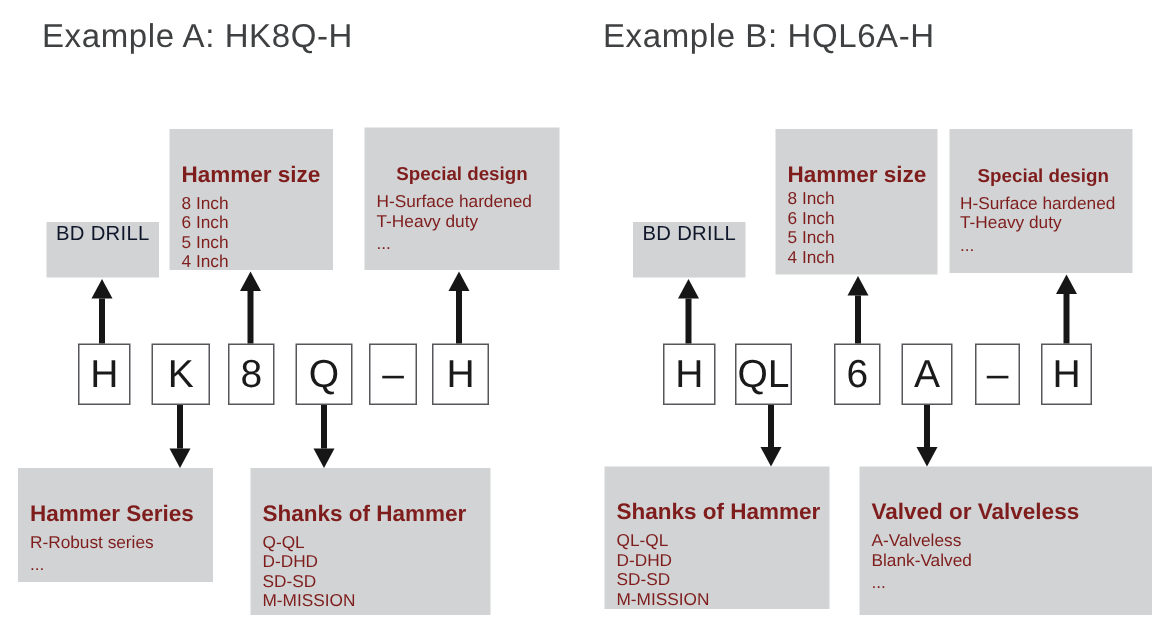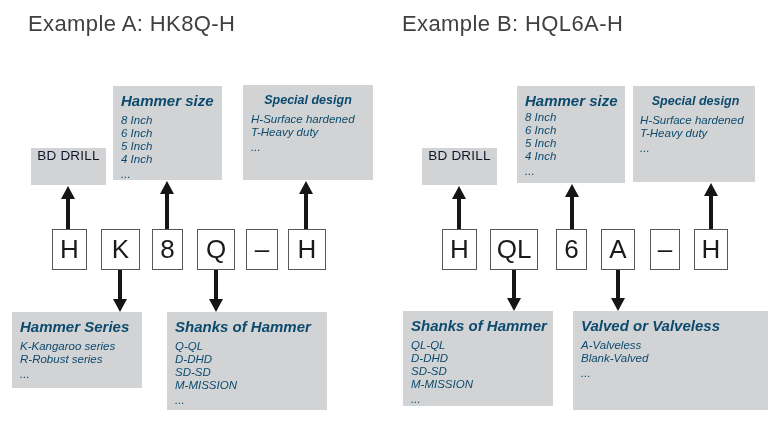"Hammer size" .info { color: #0c4a6e -> #7f1d1d; font-style: italic -> none; padding: 6px 8px -> 22px 8px }
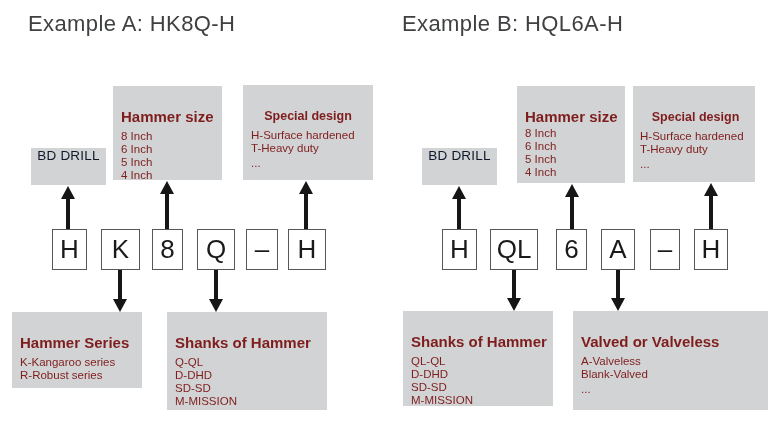"QL" div.code { width: 48px -> 38px }
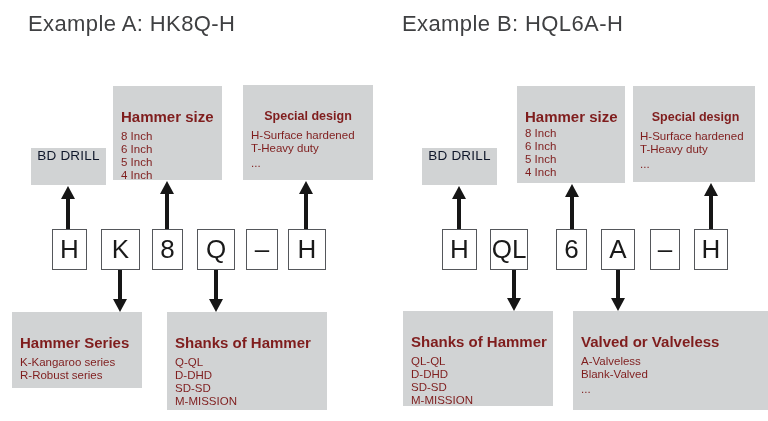"K-Kangaroo series" div.l { html: <div>K-Kangaroo series</div> -> none }
